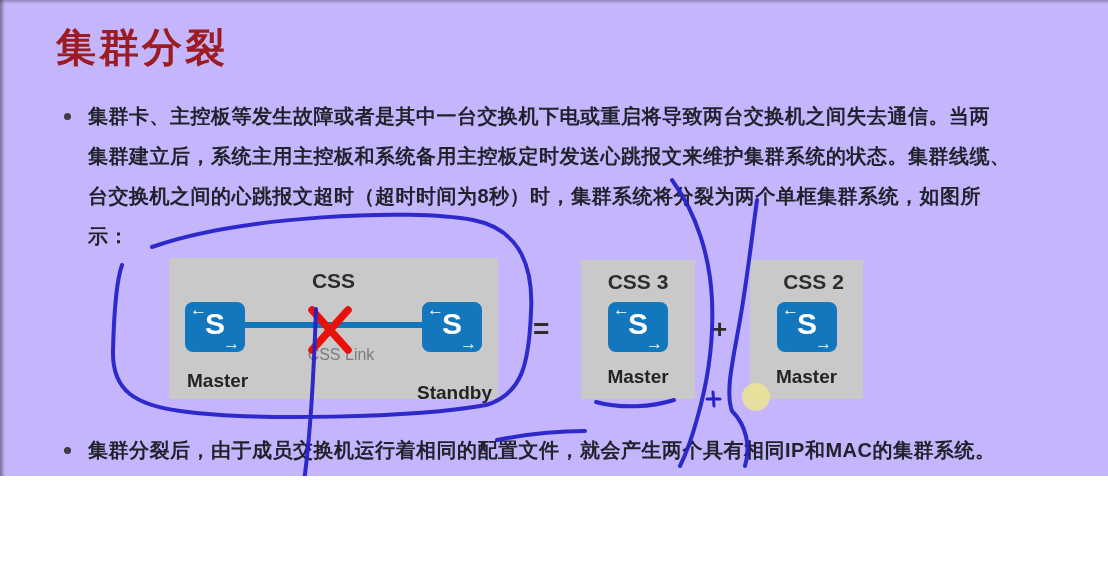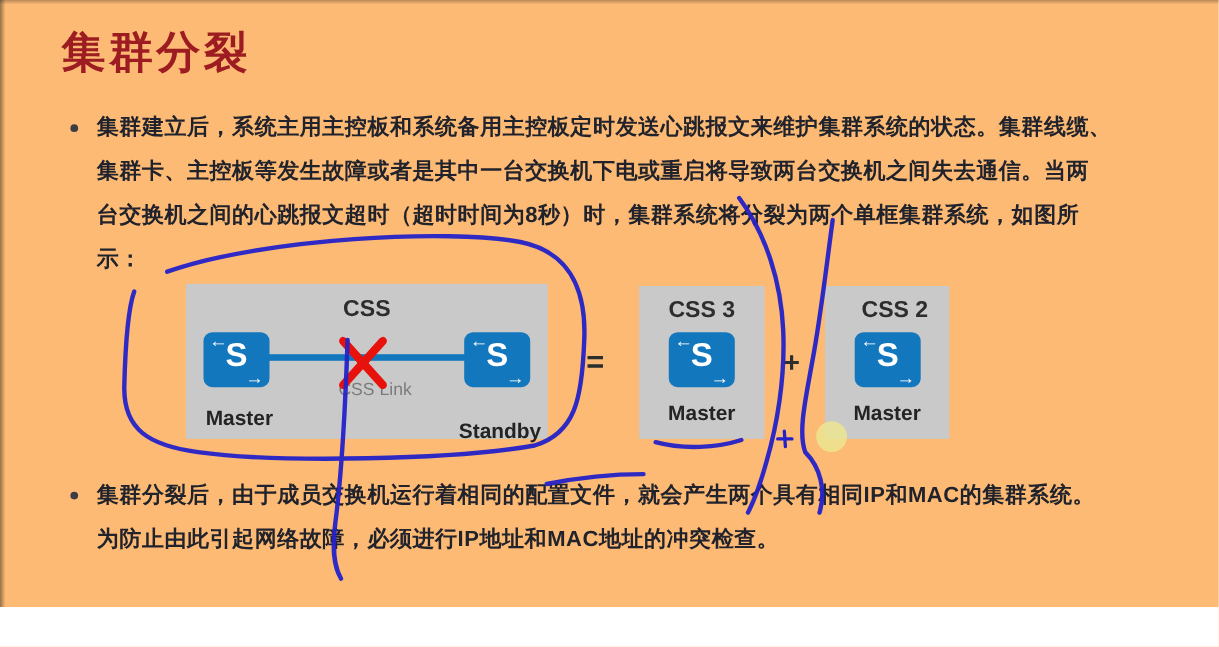"集群分裂" .stage { background: #fdba74 -> #c4b5fd; height: 552px -> 476px }
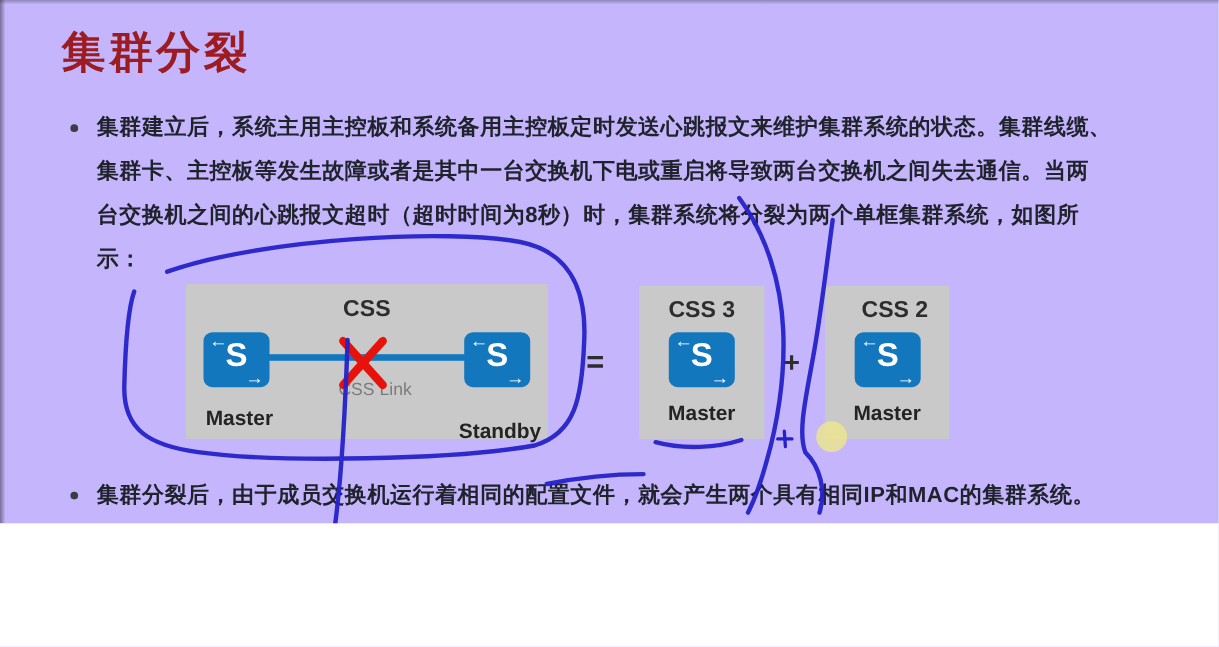"集群建立后，系统主用主控板和系统备用主控板定时发送心跳报文来维护集群系统的状态。" div { order: before "集群卡、主控板等发生故障或者是其中一台交换机下电或重启将导致两台交换机之间失去通" -> after "集群卡、主控板等发生故障或者是其中一台交换机下电或重启将导致两台交换机之间失去通" }
